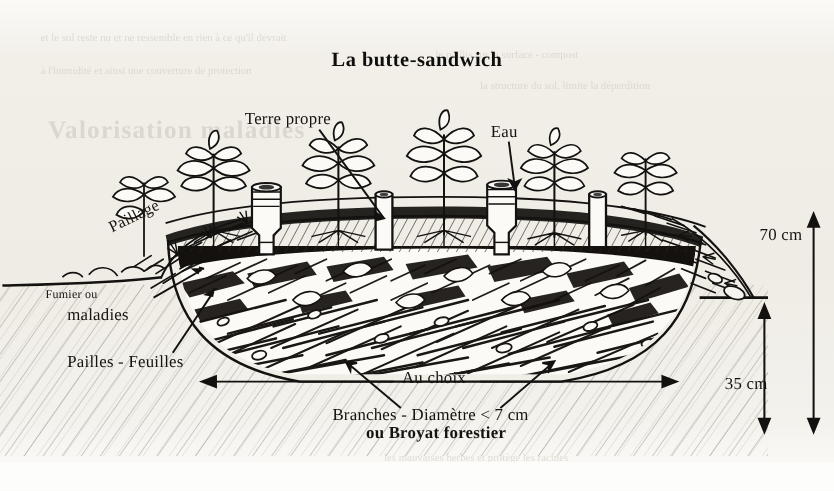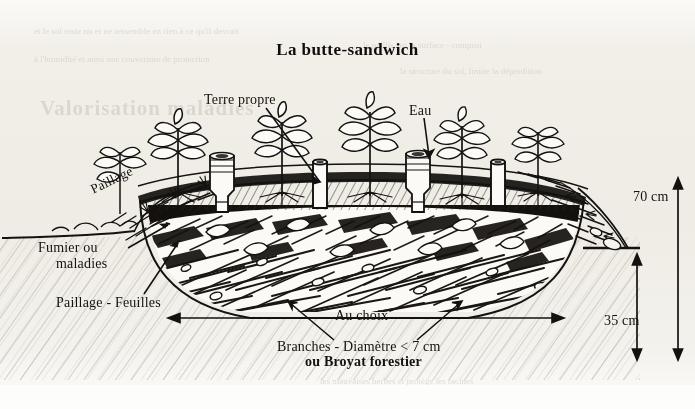"Fumier ou" .lbl-fumier1 { font-size: 14px -> 10px }
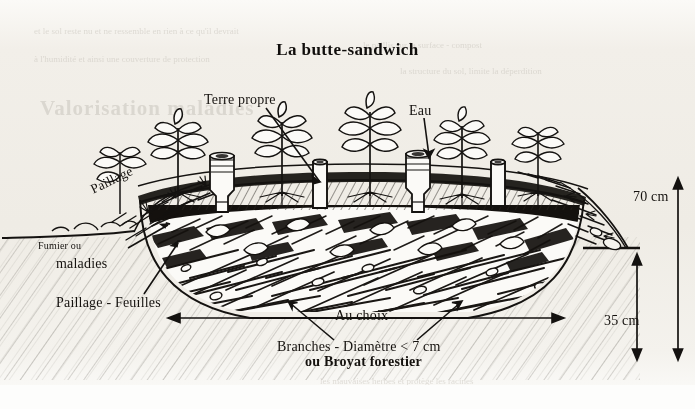"Paillage - Feuilles" div.lbl { text: Paillage -> Pailles }
